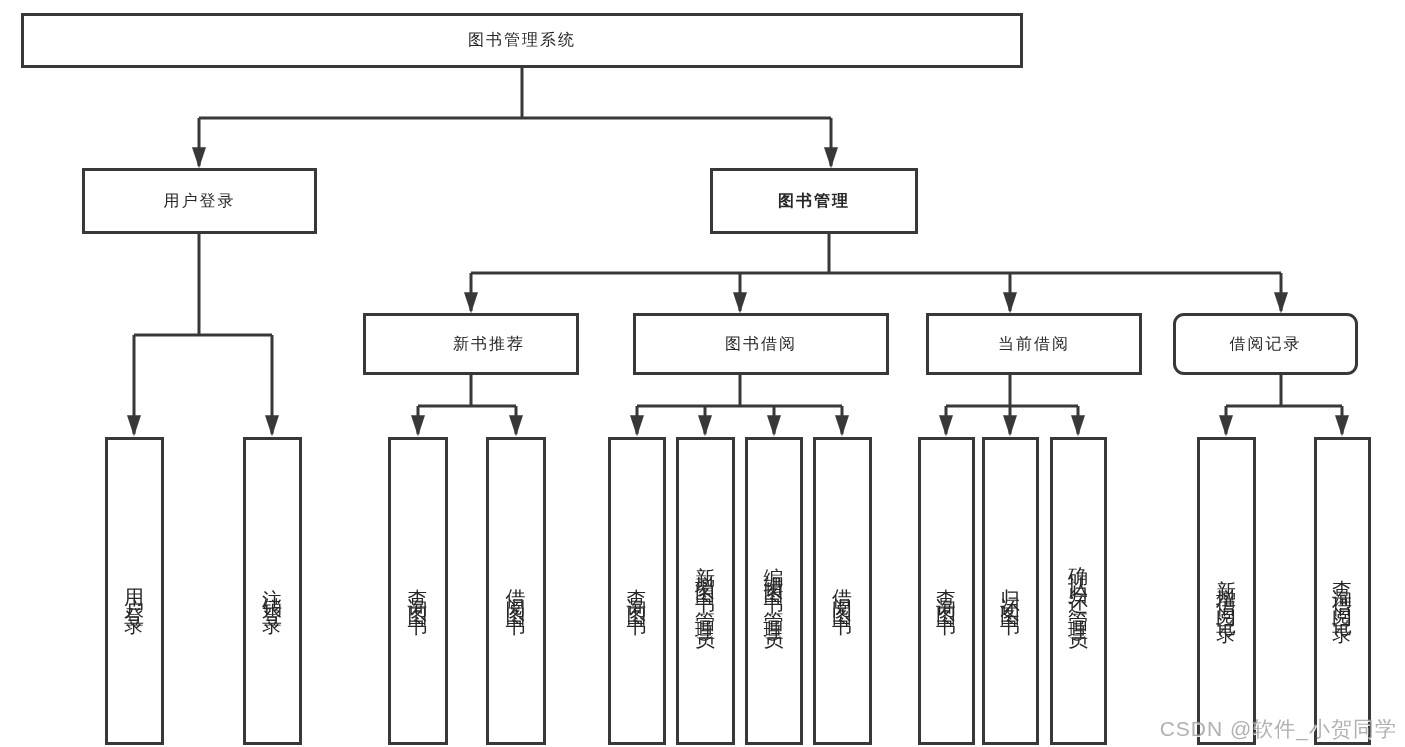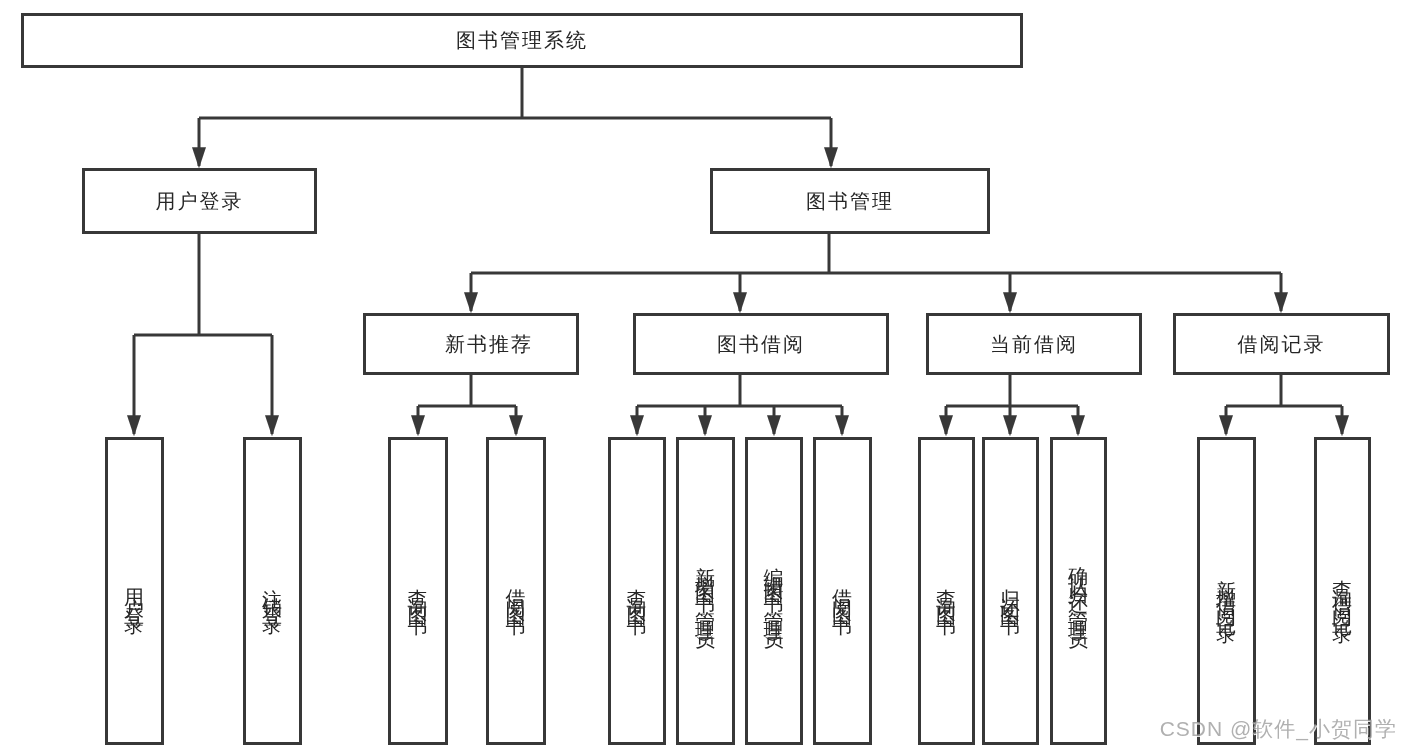"图书管理系统" .h-node span { font-size: 20px -> 16px }
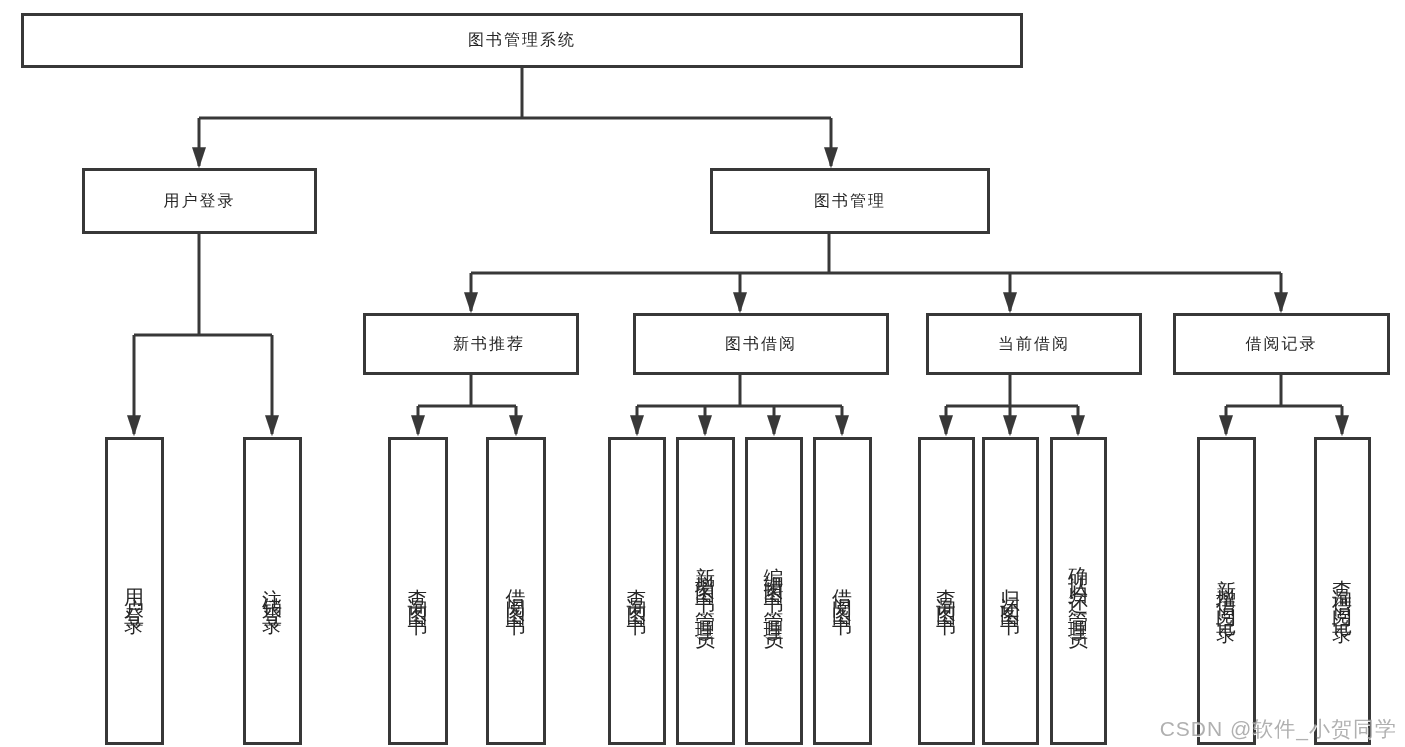"图书管理" div.node { font-weight: none -> bold; width: 280px -> 208px }
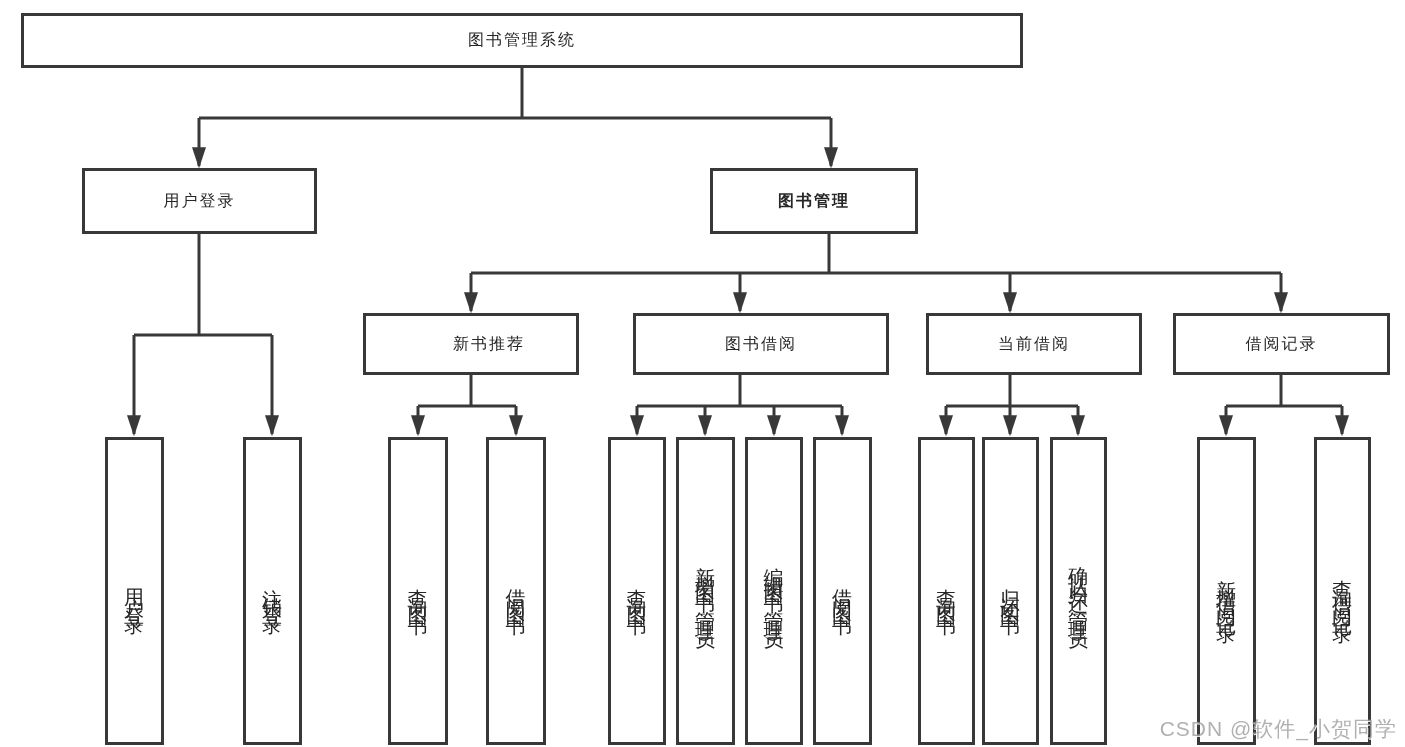"借阅记录" div.node { border-radius: none -> 11px; width: 217px -> 185px }
